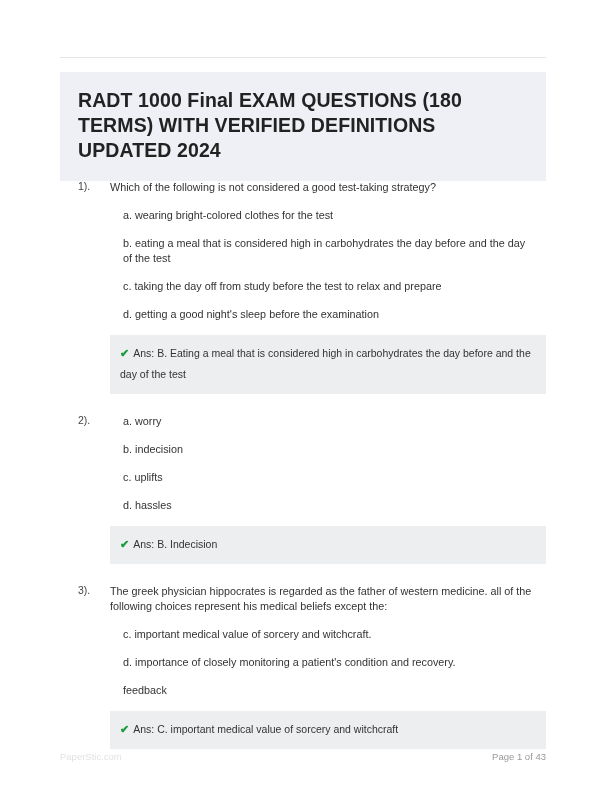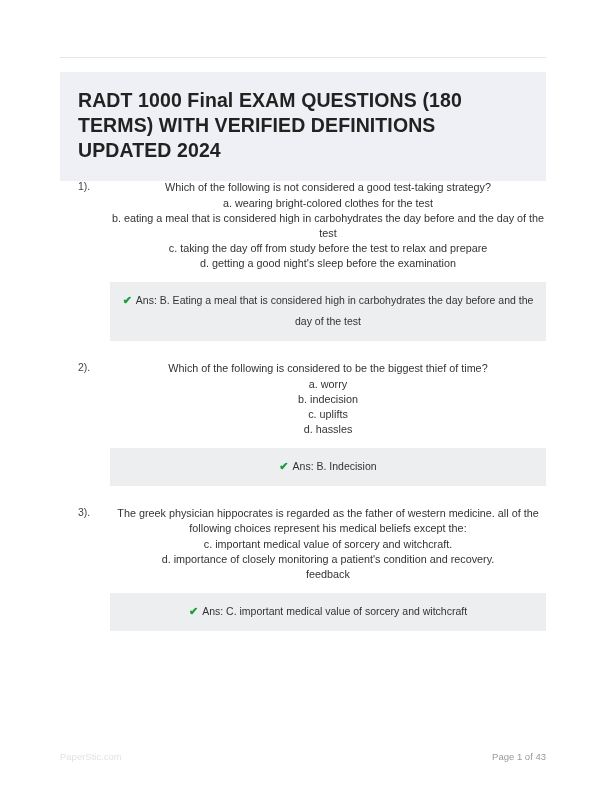"Which of the following is" .qbody { text-align: center -> none }
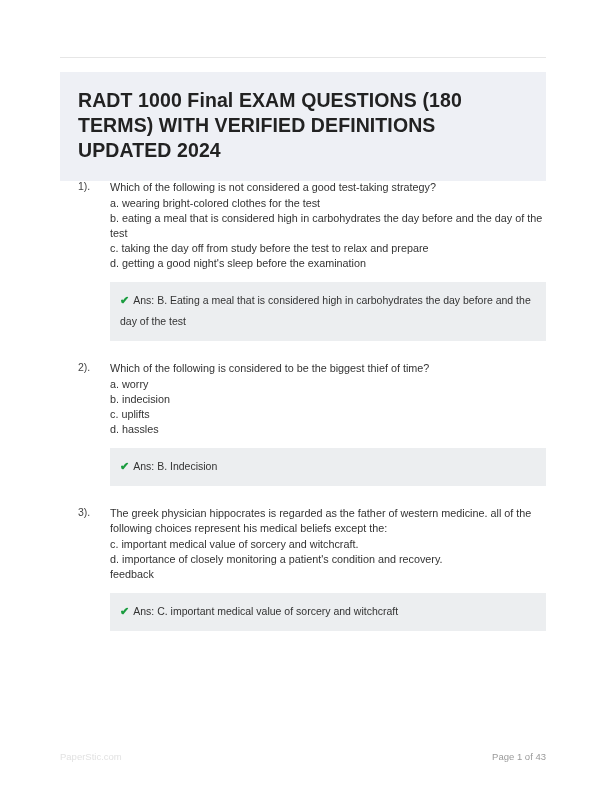"a. wearing bright-colored clothes for" .choice { margin: 0 -> 13px }
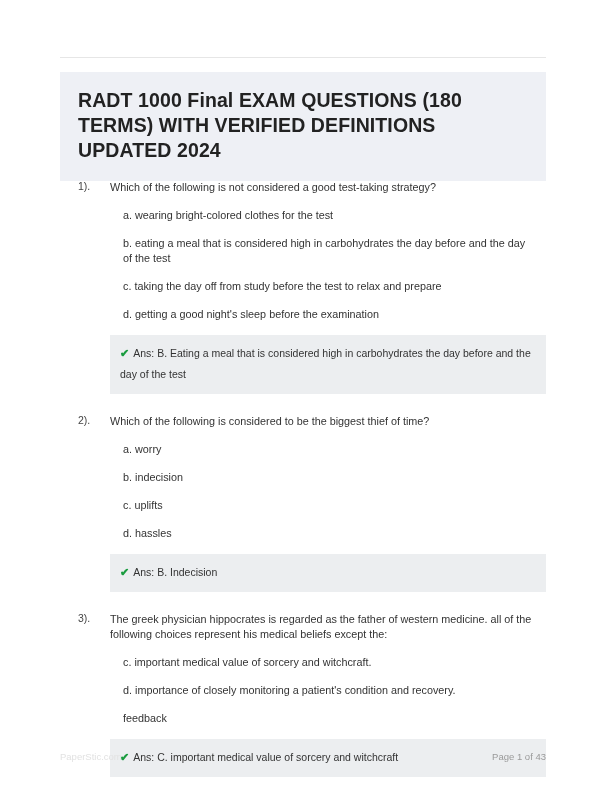"Which of the following is considered" p.qtext { html: <p>Which of the following is considered to be the biggest thief of time?</p> -> none }
